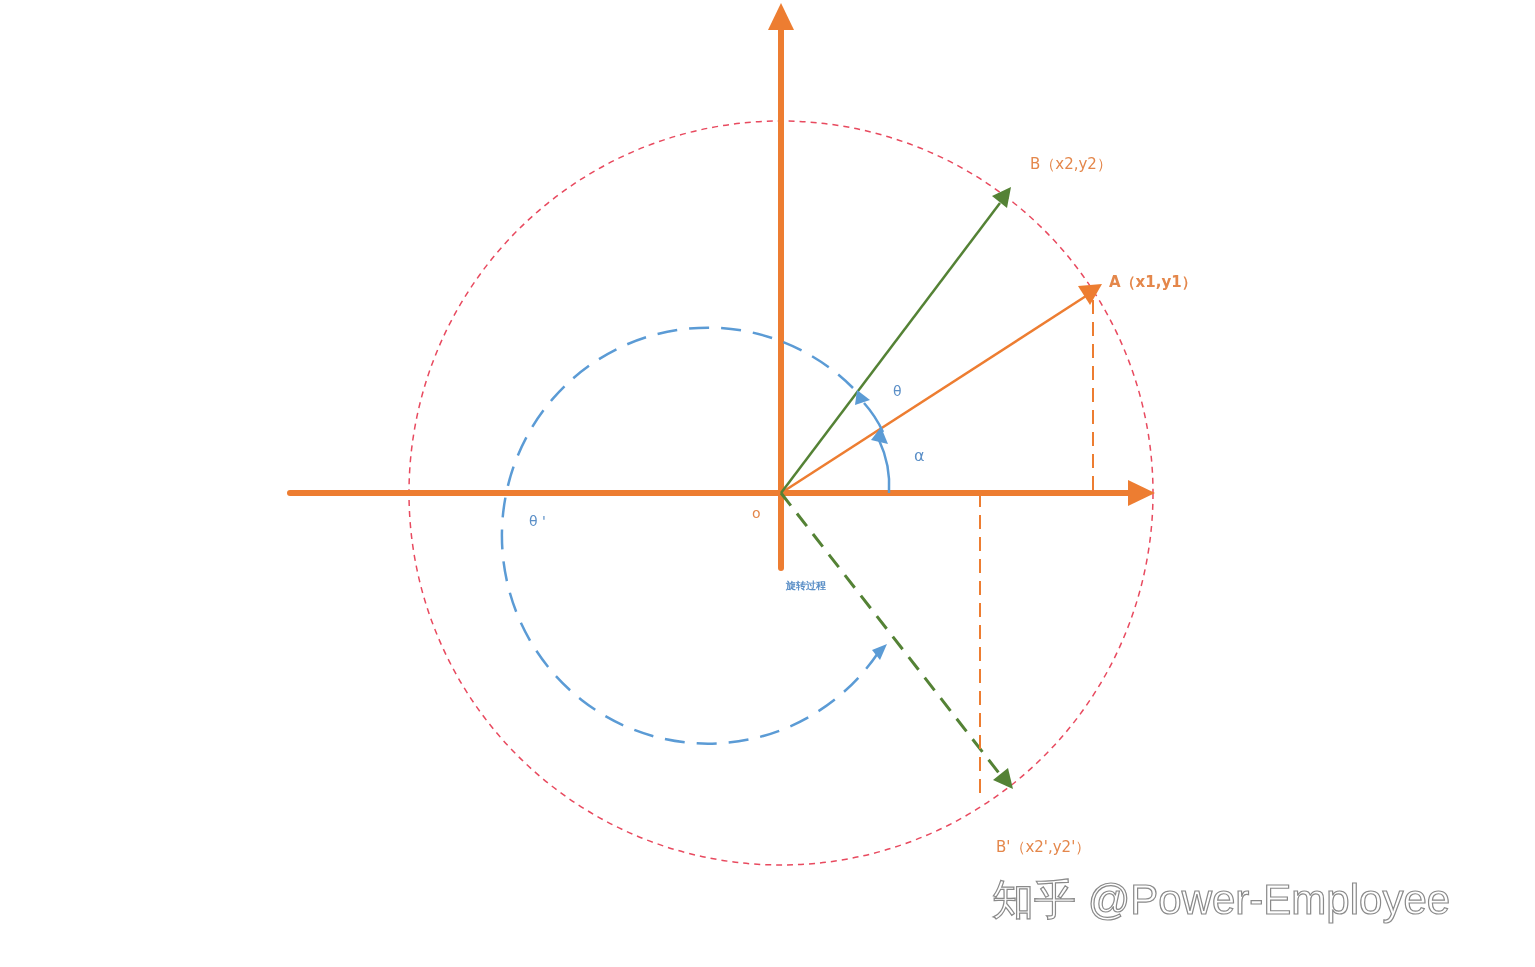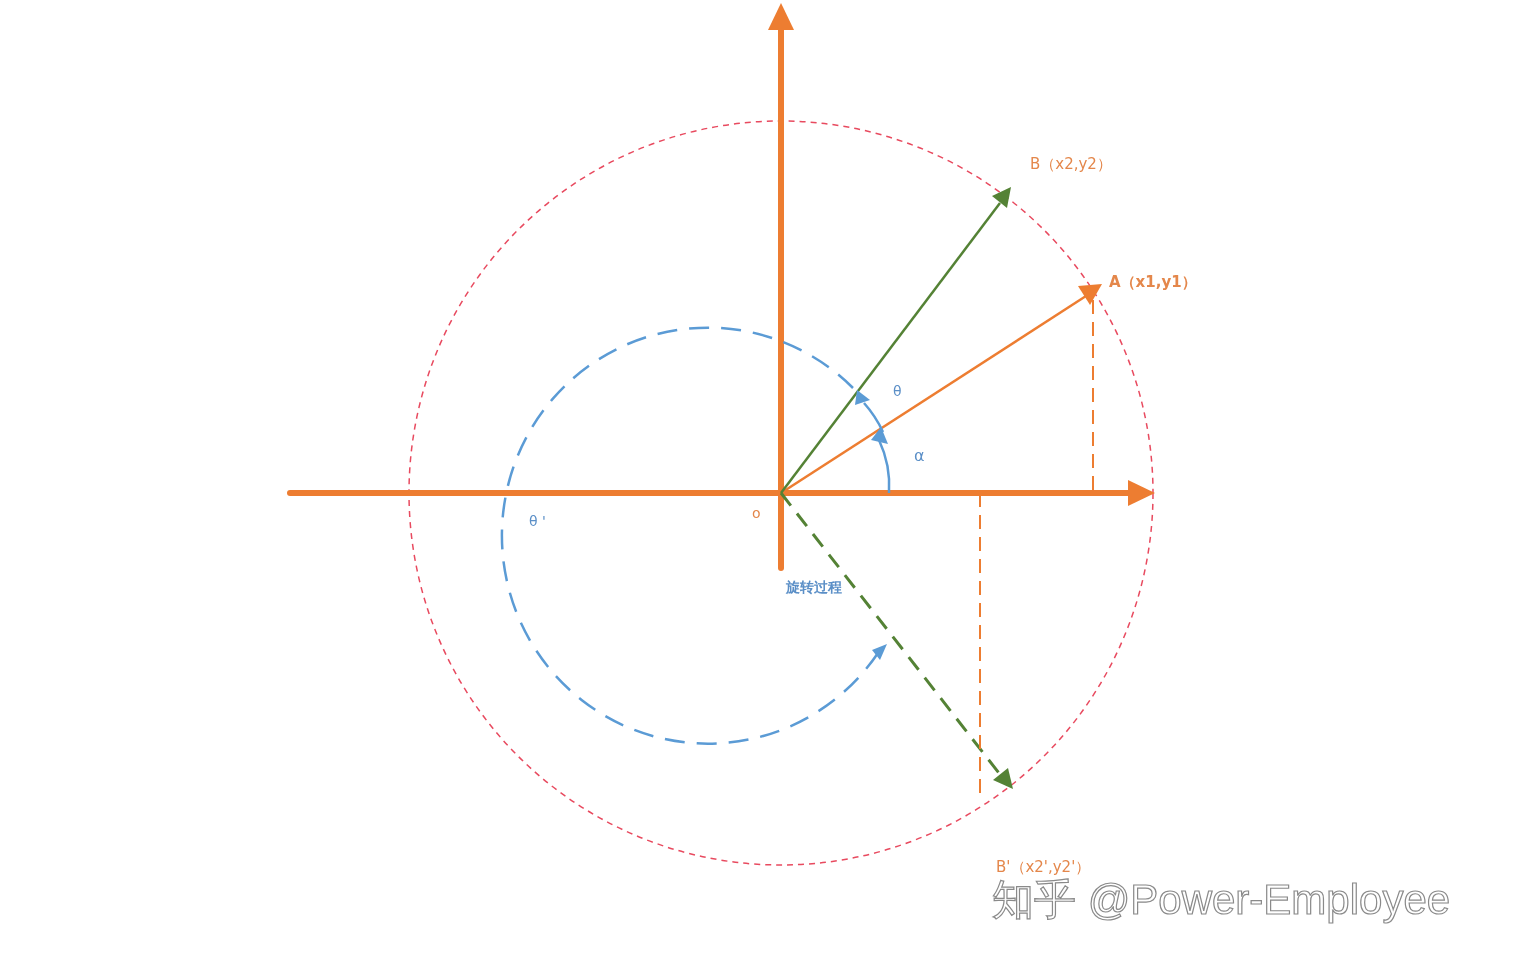"旋转过程" div.lbl { font-size: 14px -> 10px }
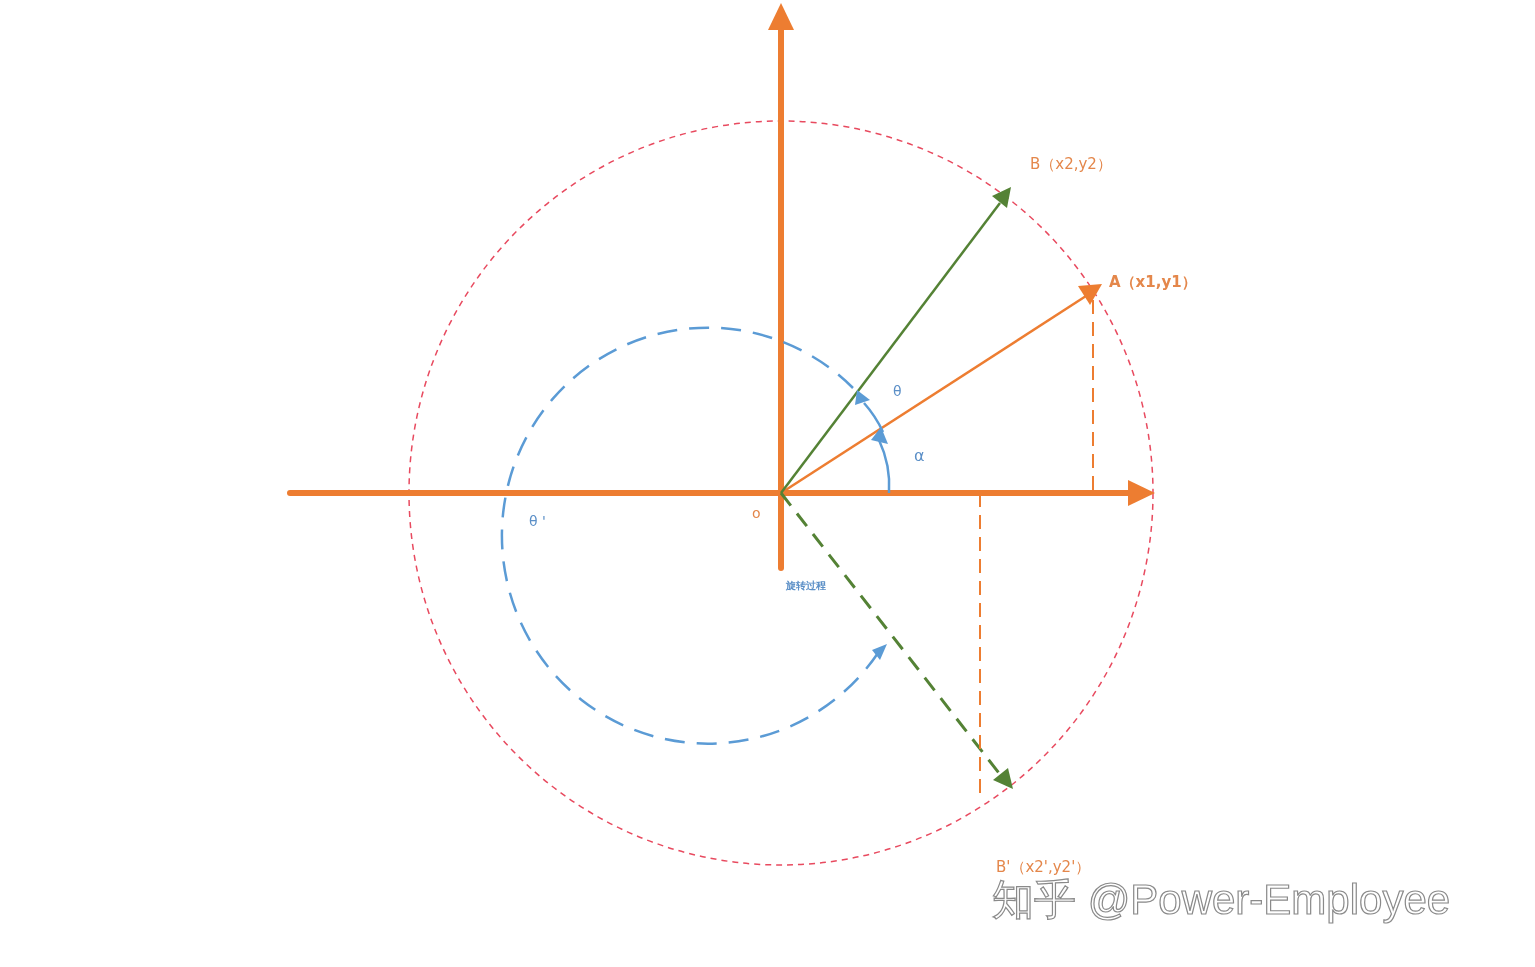"B'（x2',y2'）" div.lbl { margin-top: 20px -> none }
